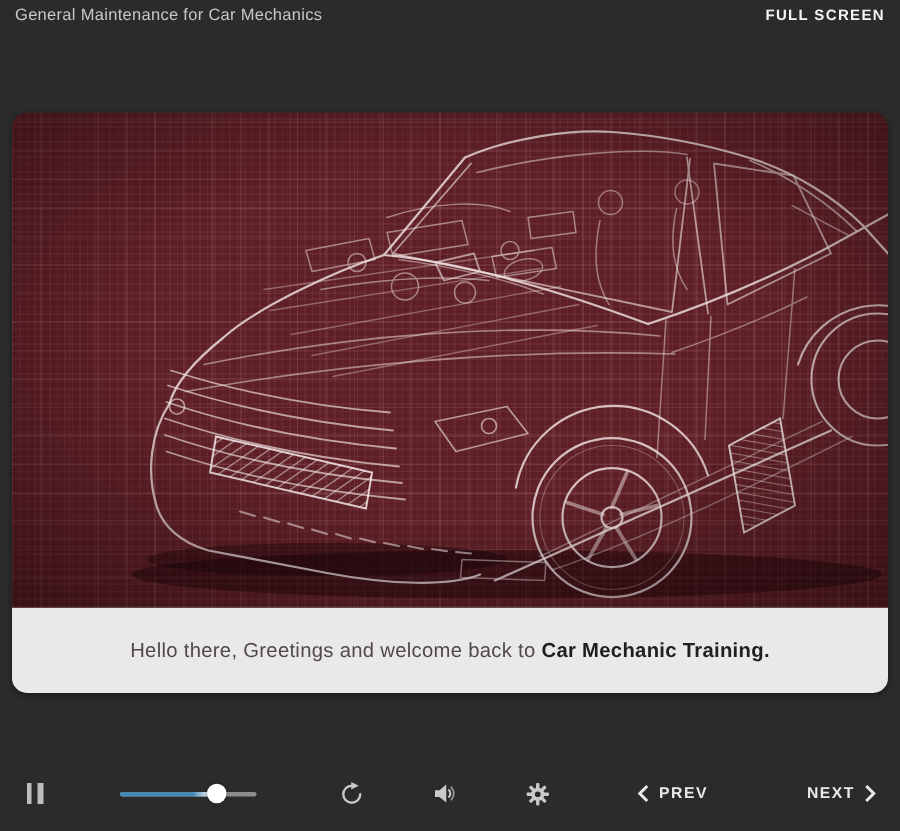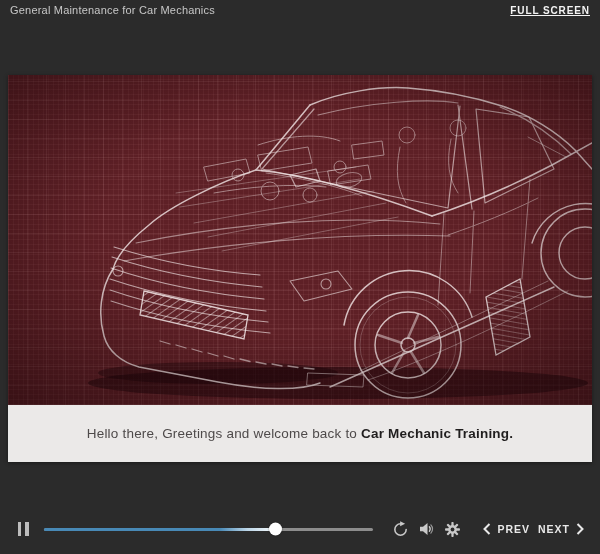"FULL SCREEN" .fullscreen-btn { text-decoration: underline -> none }
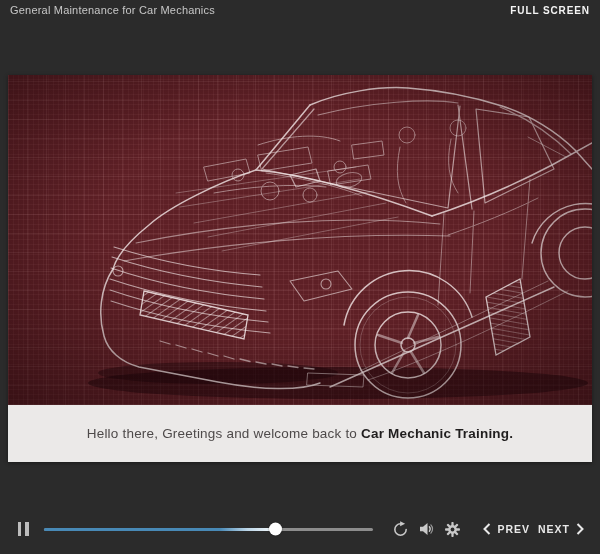"Hello there, Greetings and welcome" .slide { border-radius: 0 -> 10px }
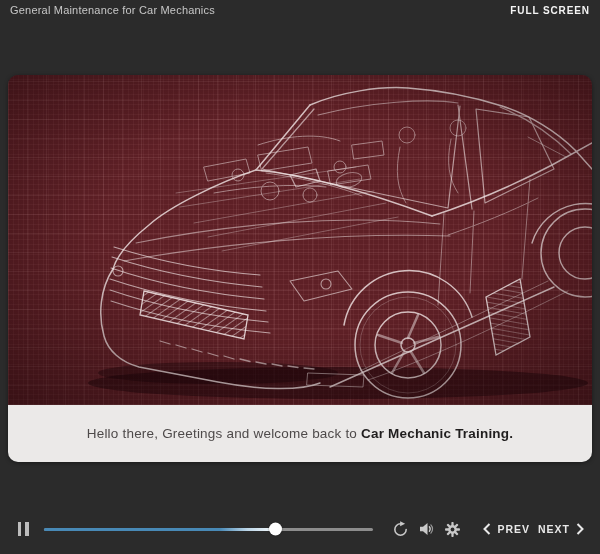"PREV" .controls { gap: none -> 36px }
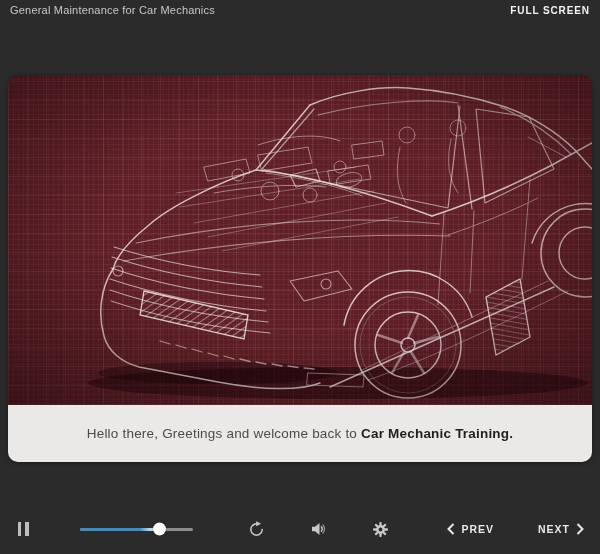"NEXT" .next-btn { margin-left: 0 -> 22px }
